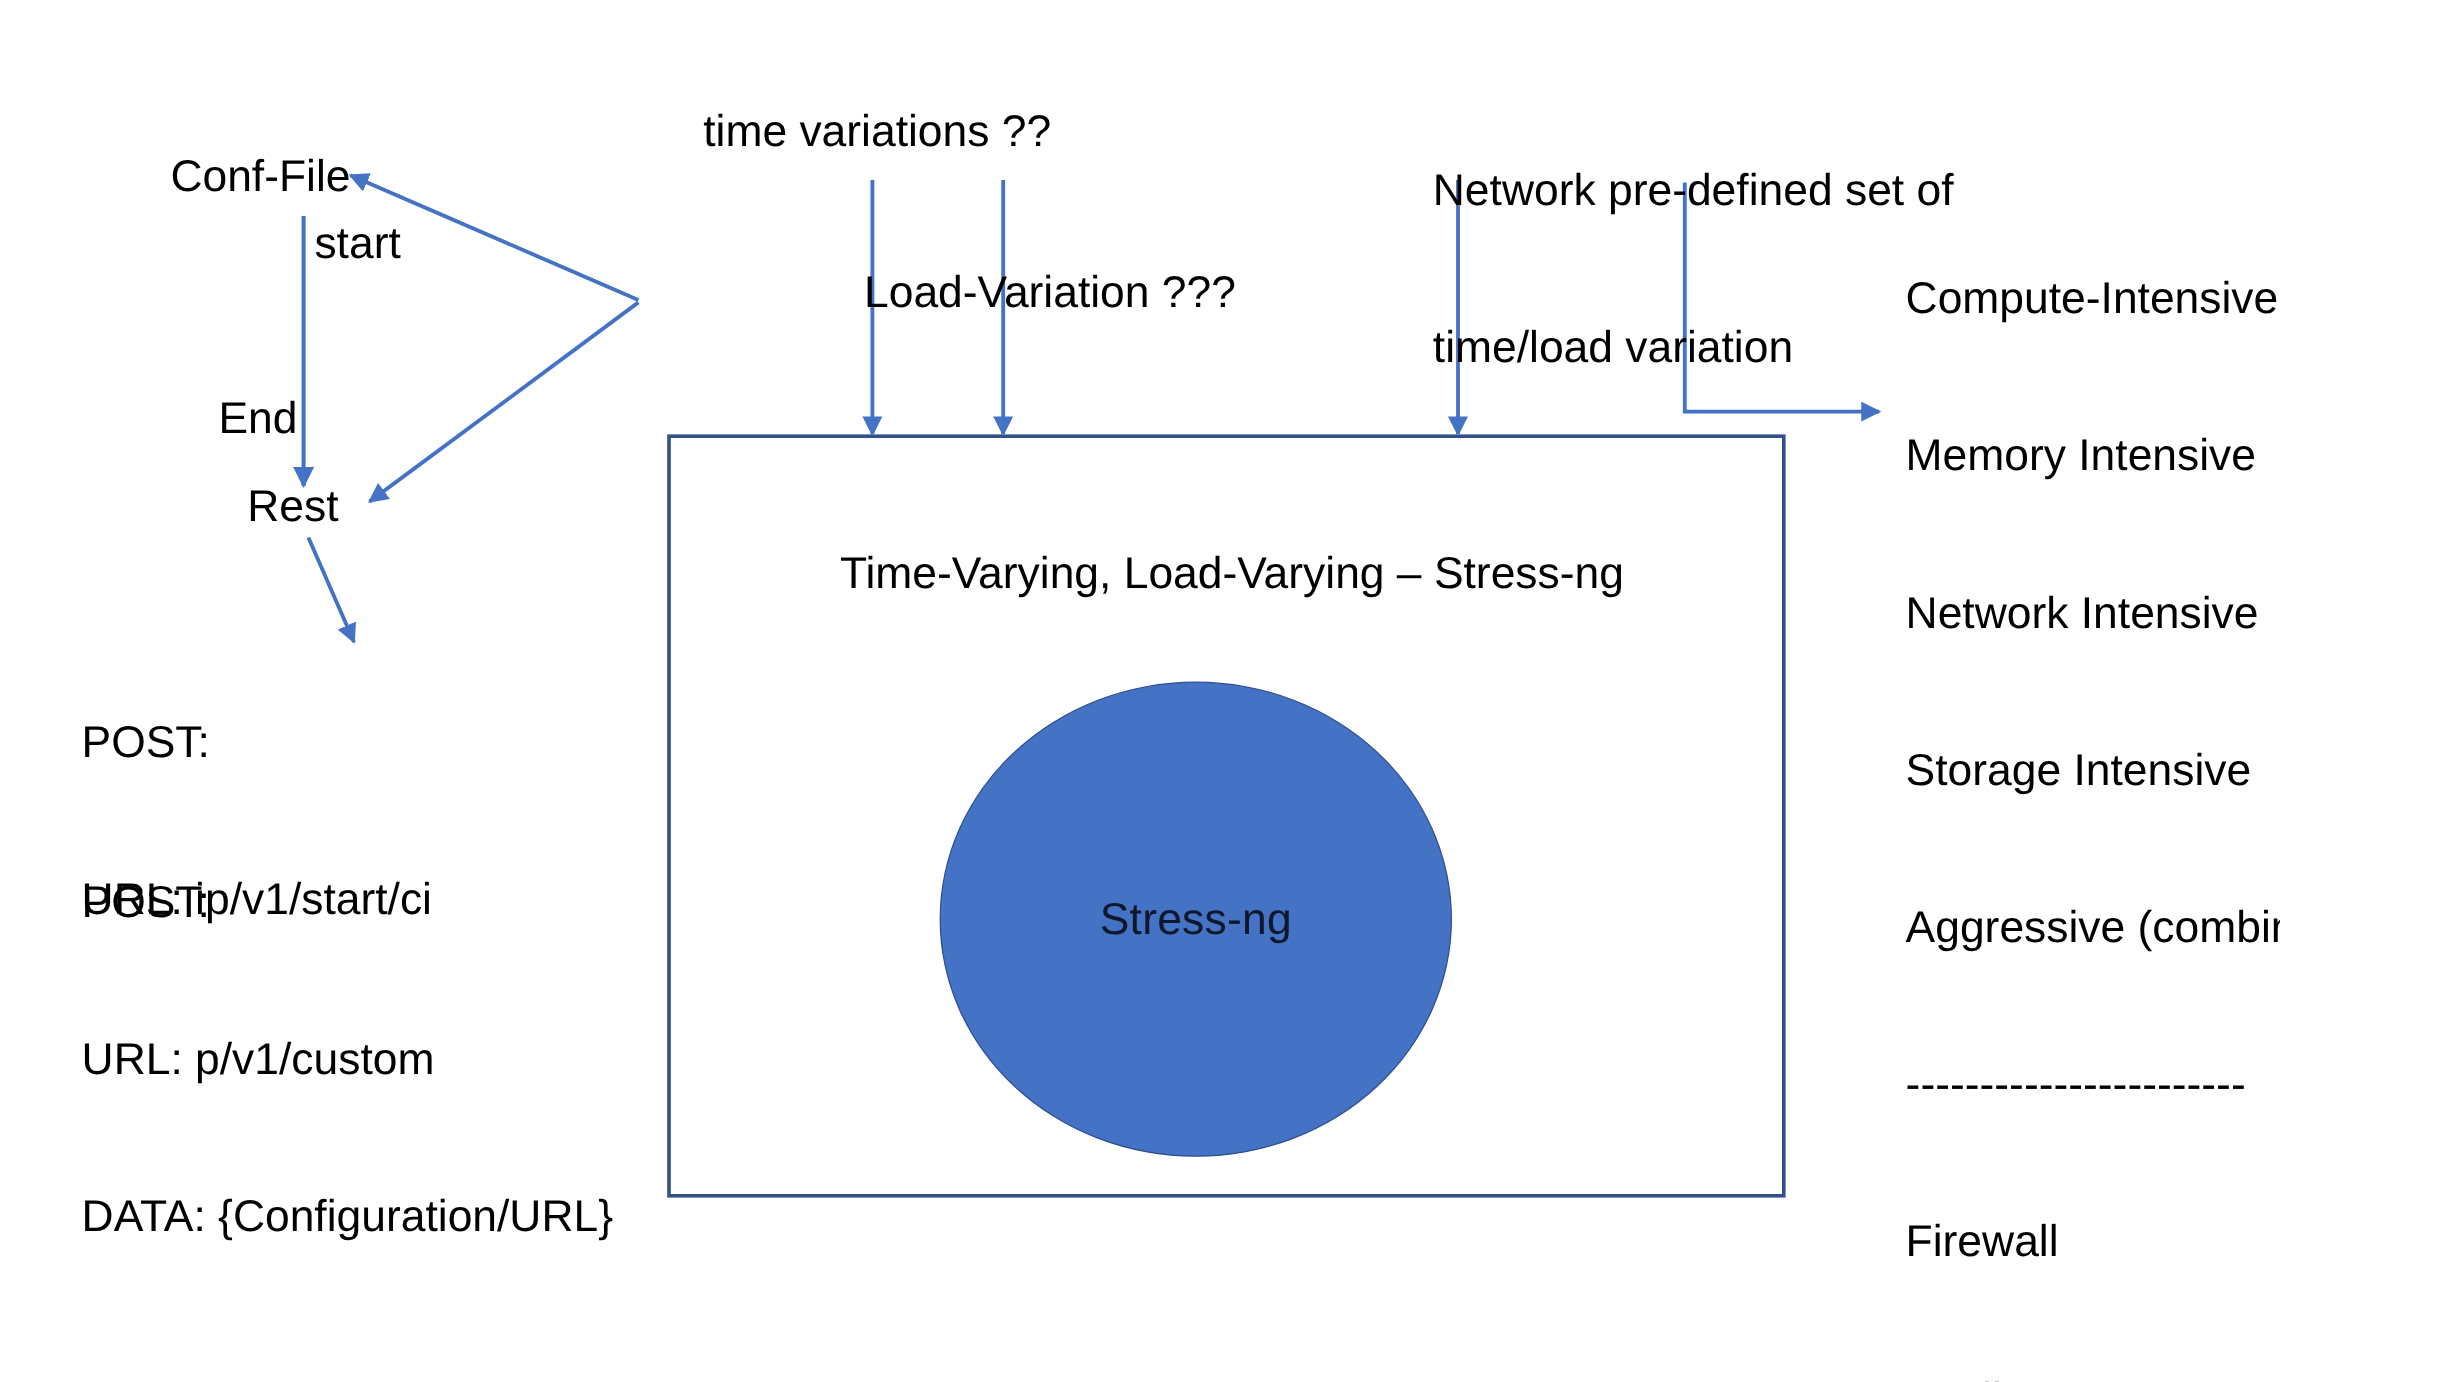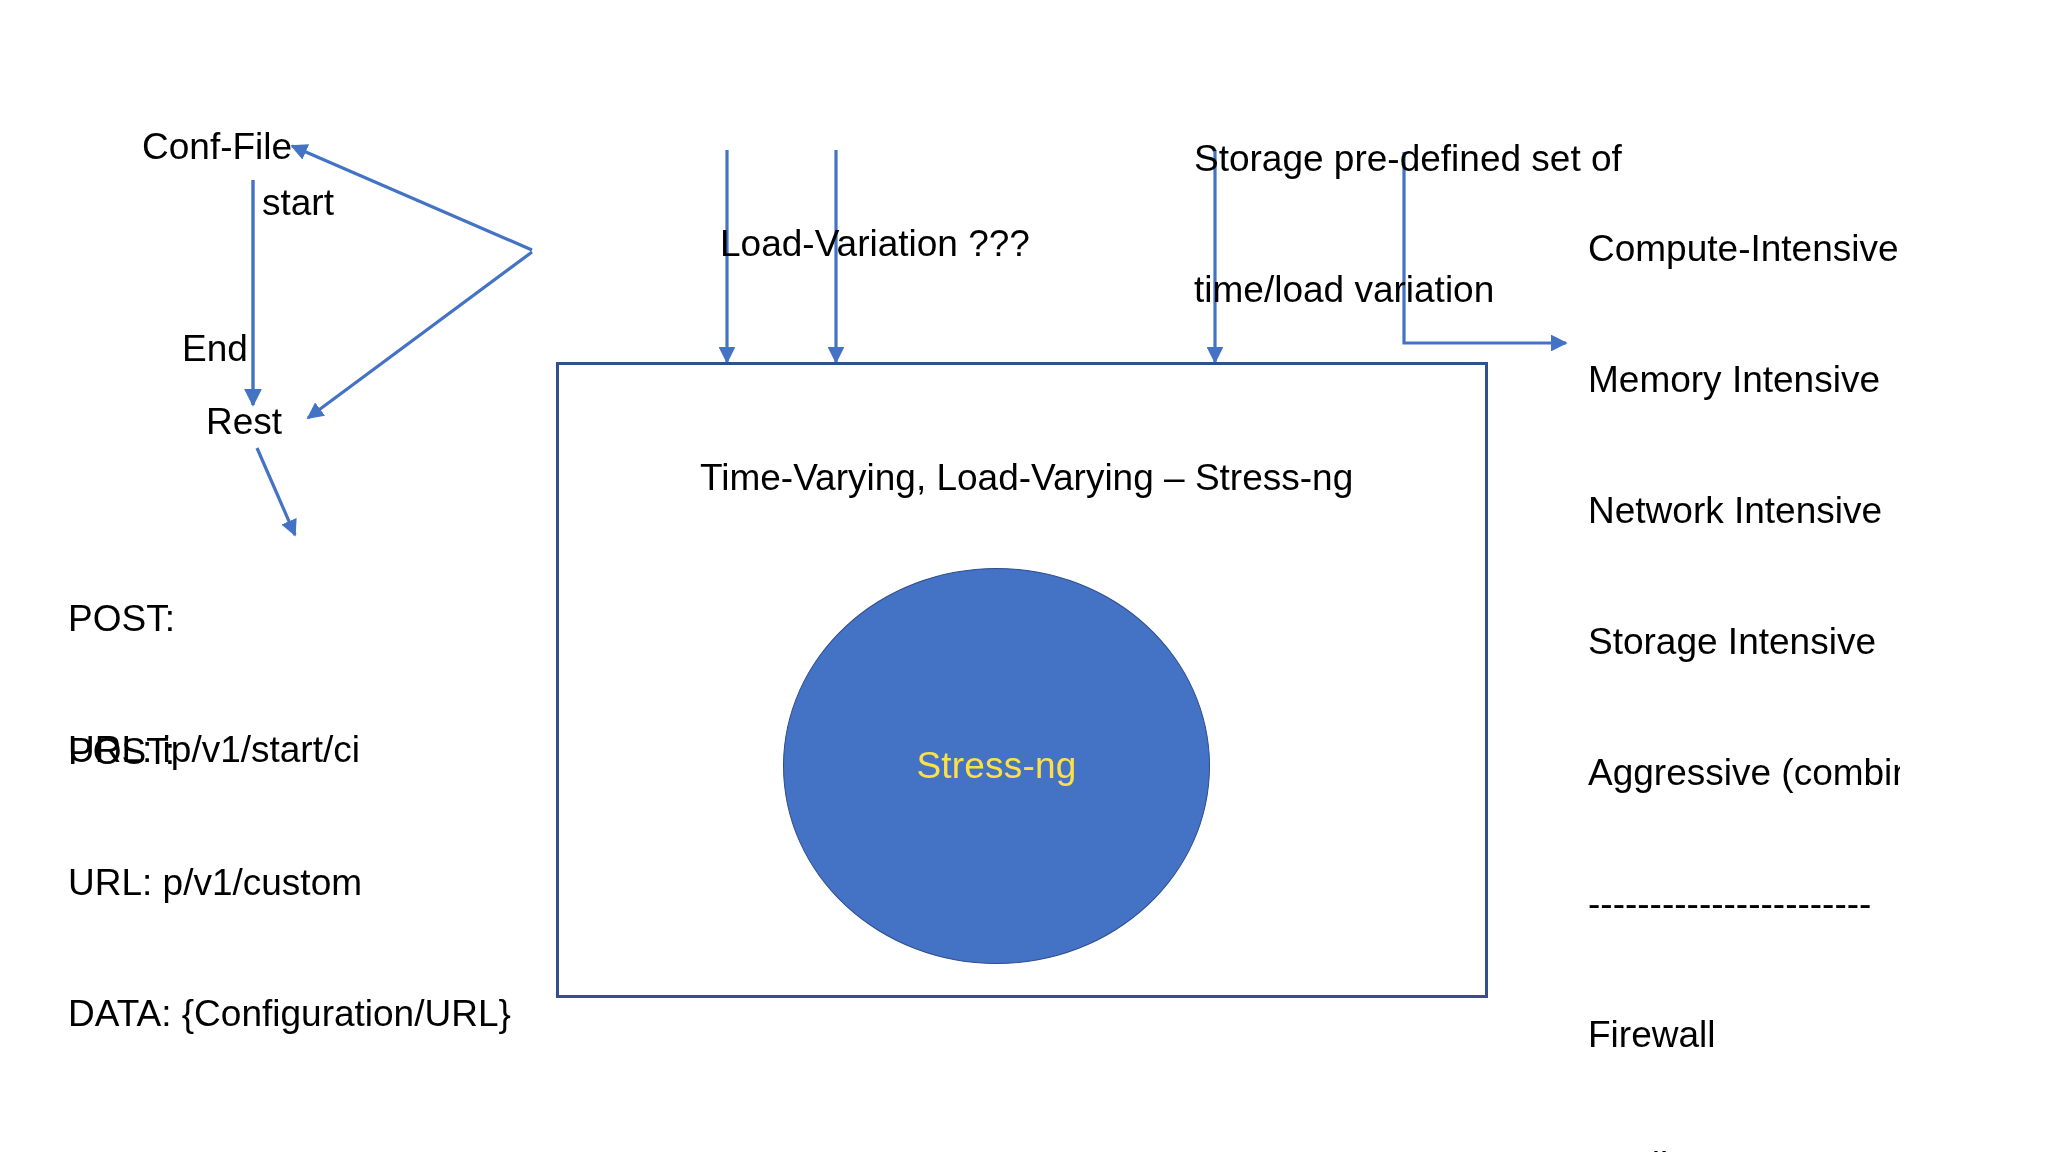"time variations ??" div.txt { html: none -> <div>time variations ??</div> }
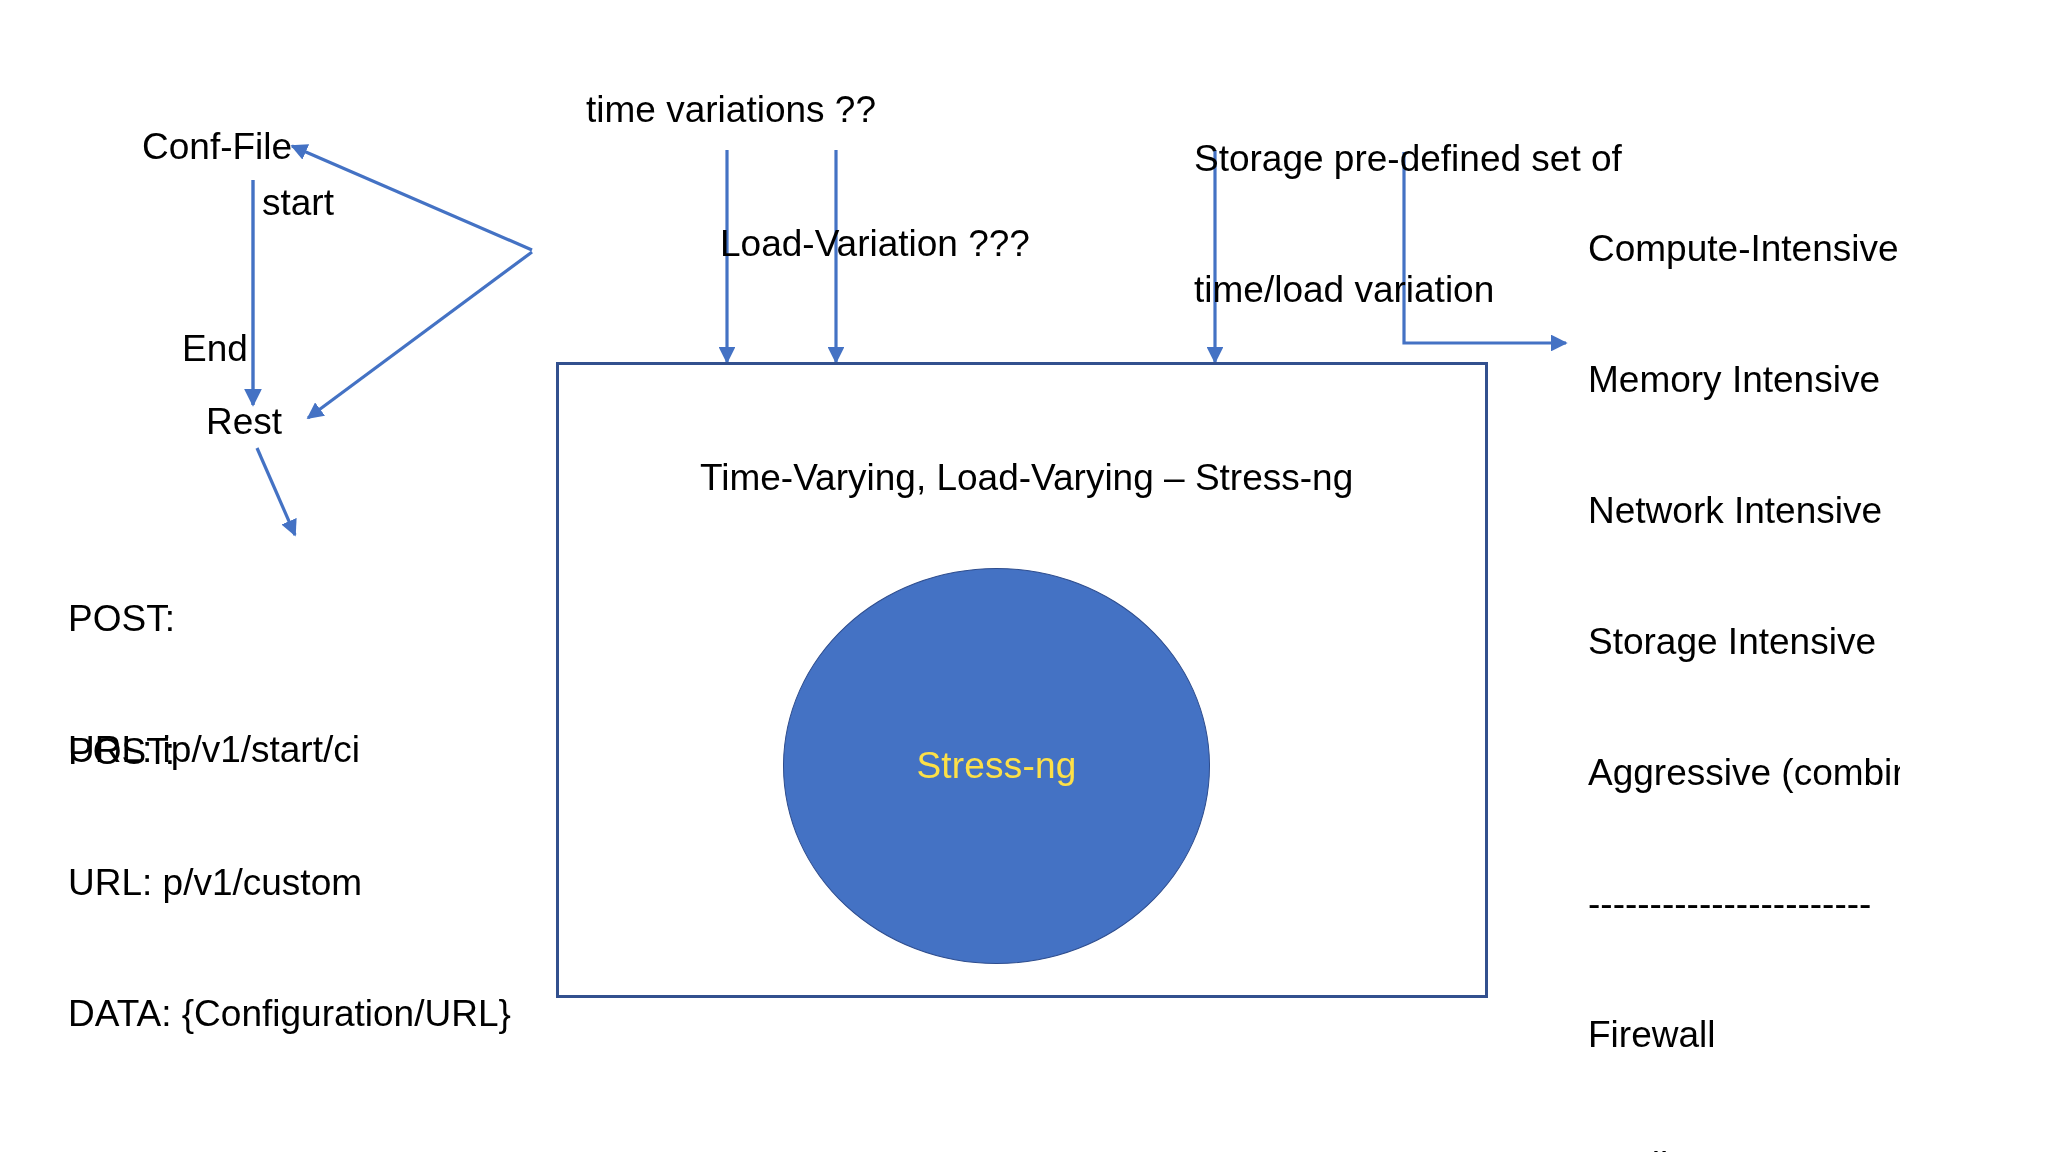"Storage pre-defined set of" span.req-line { text: Storage -> Network }
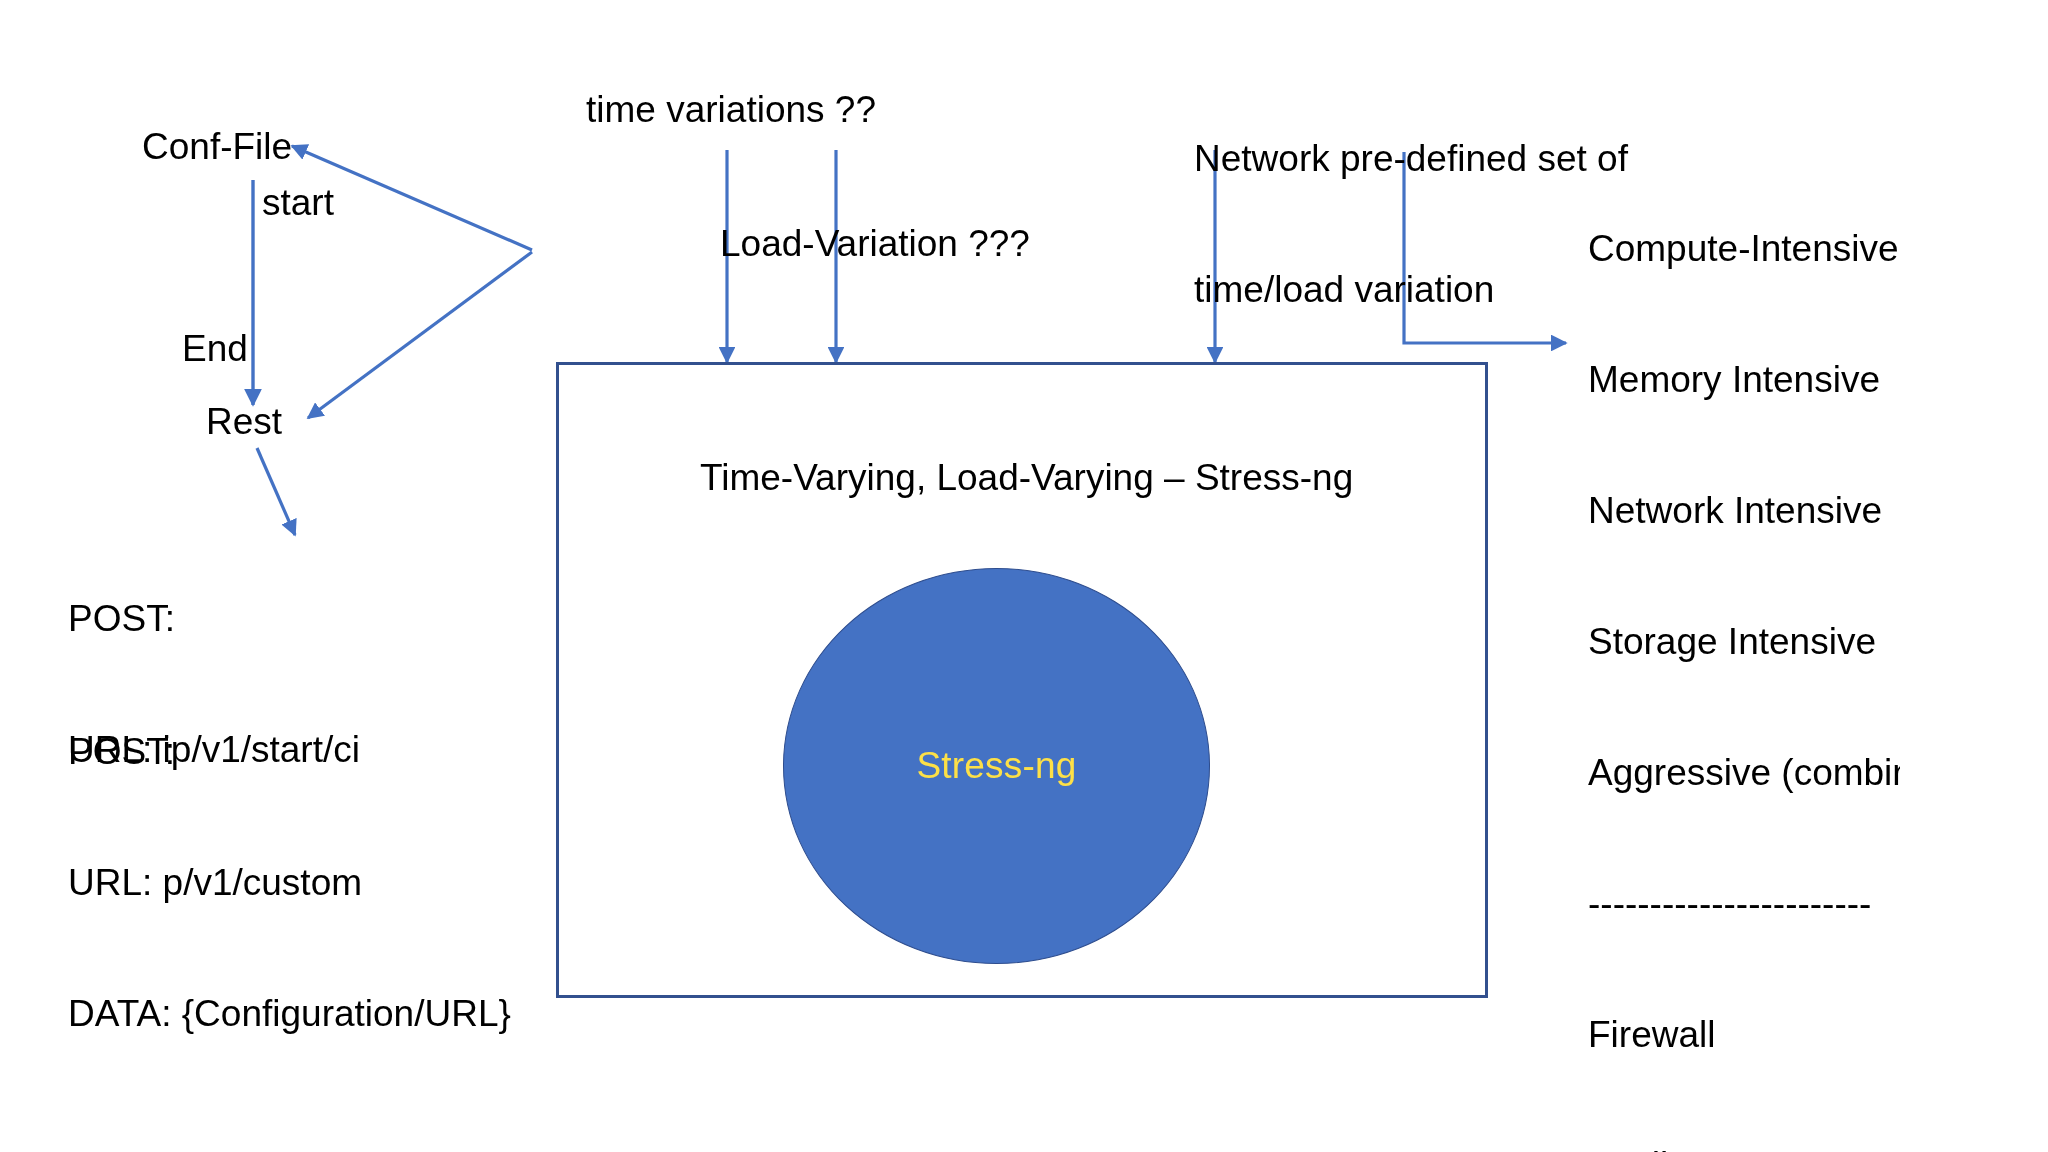"Stress-ng" #label-circle-stress-ng { color: #fde047 -> #0f172a }
